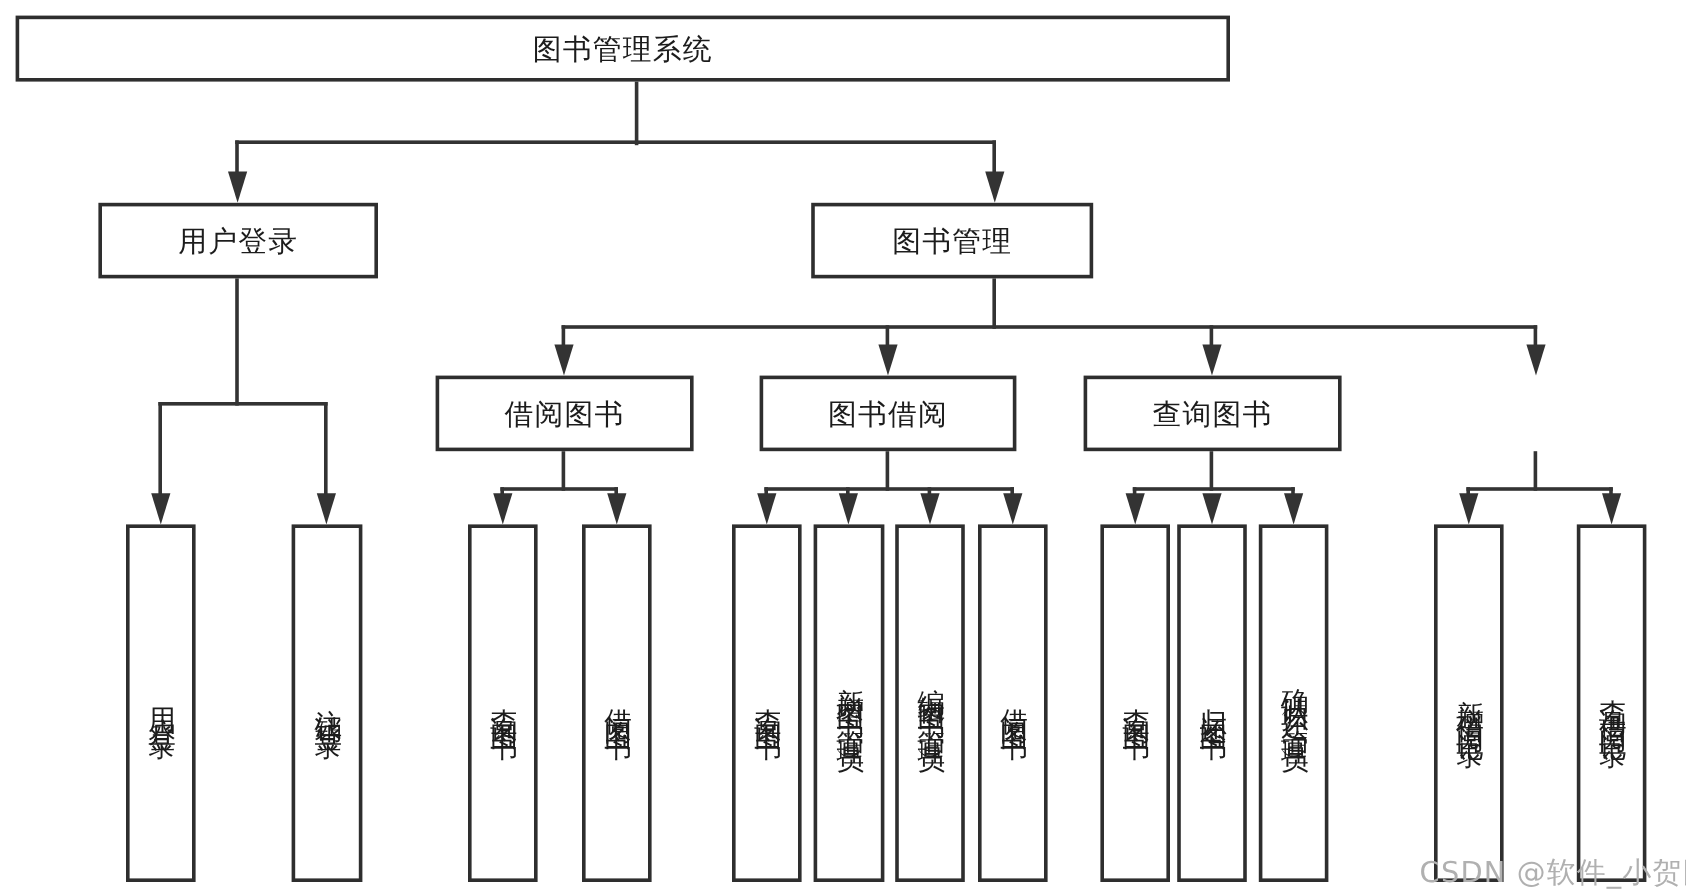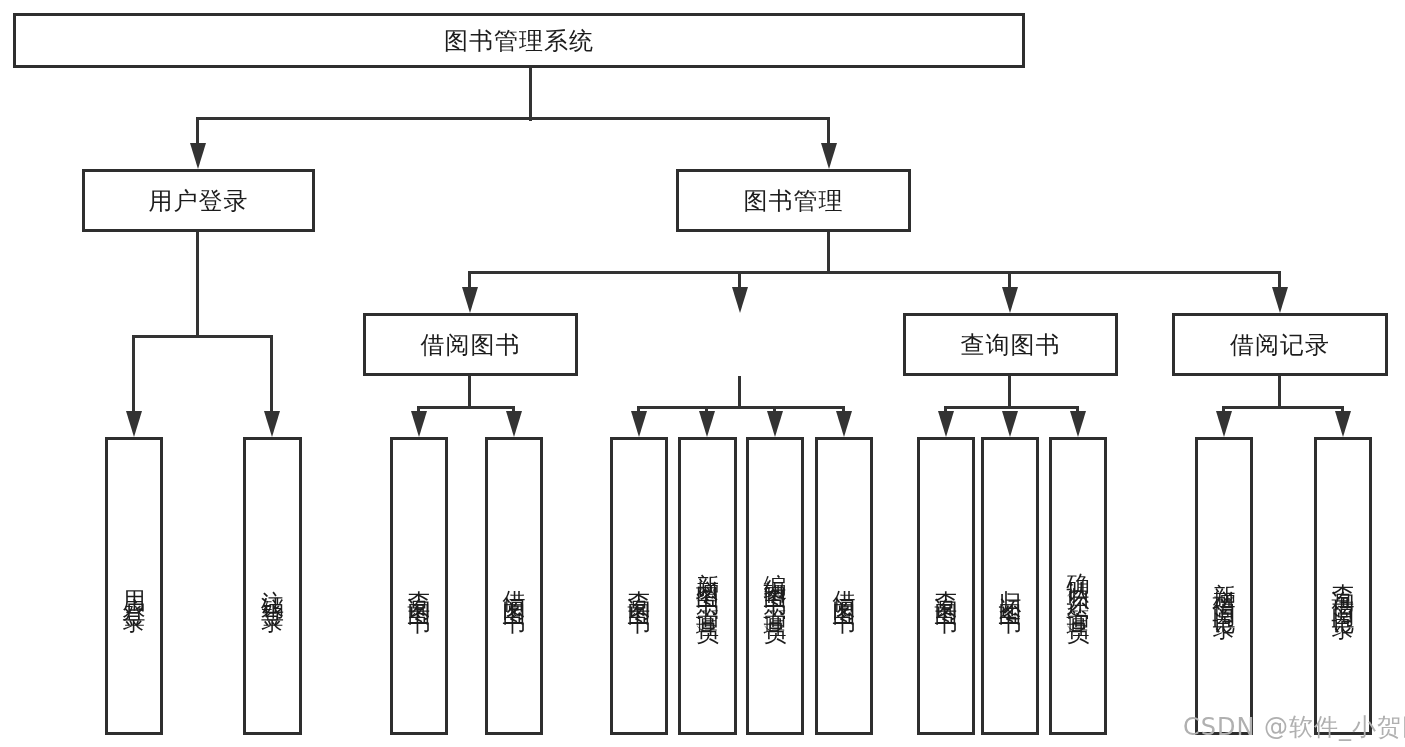"图书借阅" div.node { html: none -> <div>图书借阅</div> }
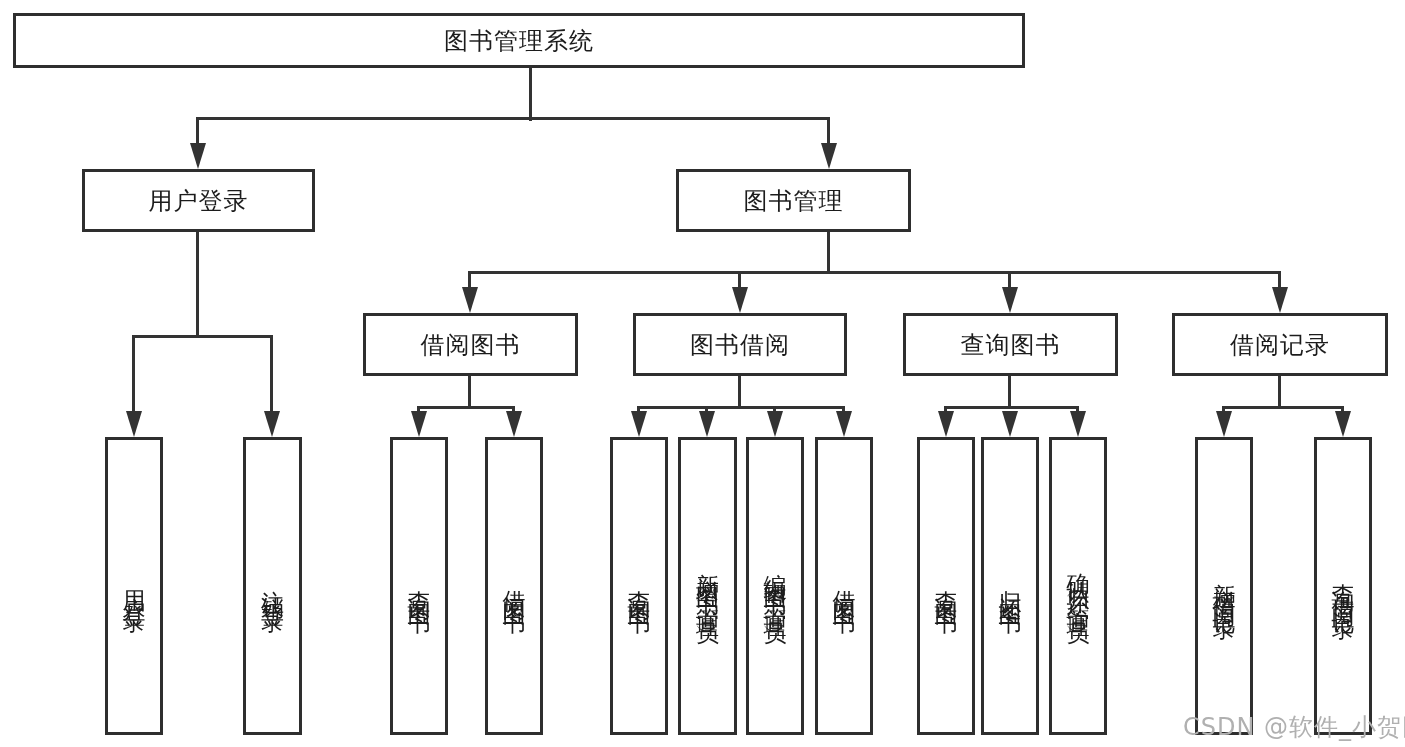"借阅记录" div.node { html: <div>借阅记录</div> -> none }
